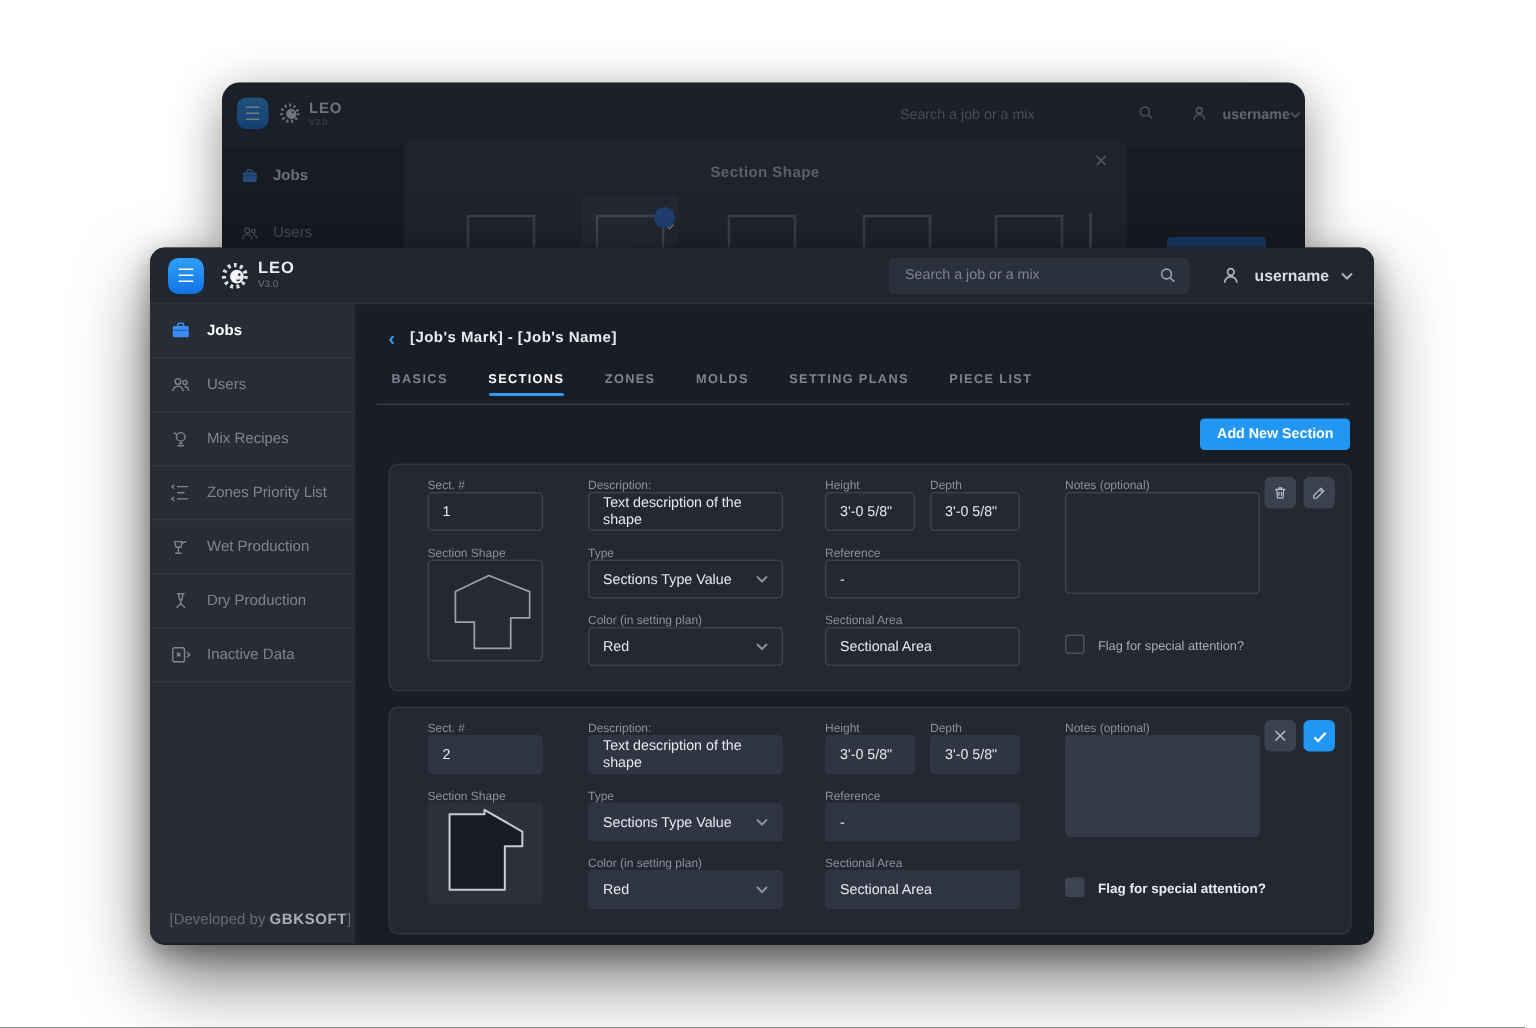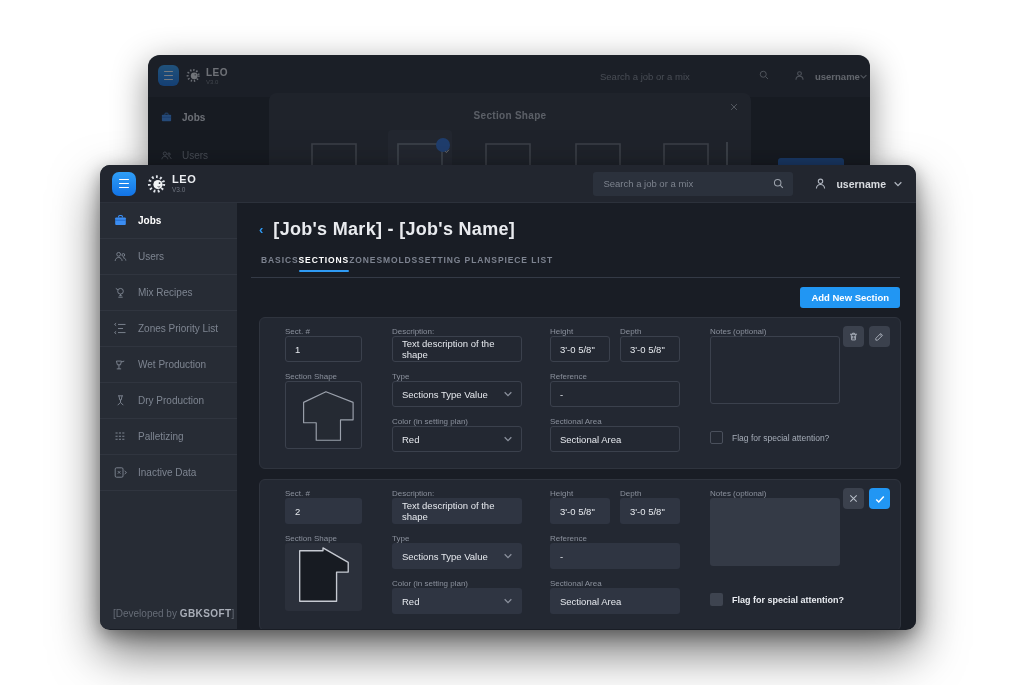"[Job's Mark] - [Job's Name]" .bc-text { font-size: 18px -> 10px }
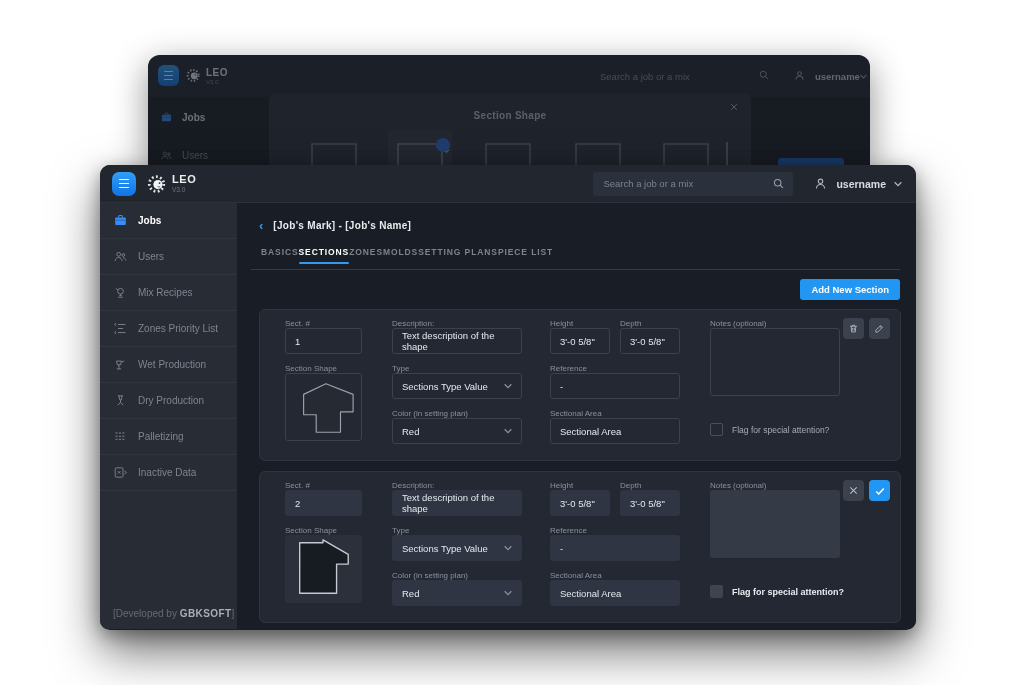"BASICS" .tabs { gap: none -> 27px }
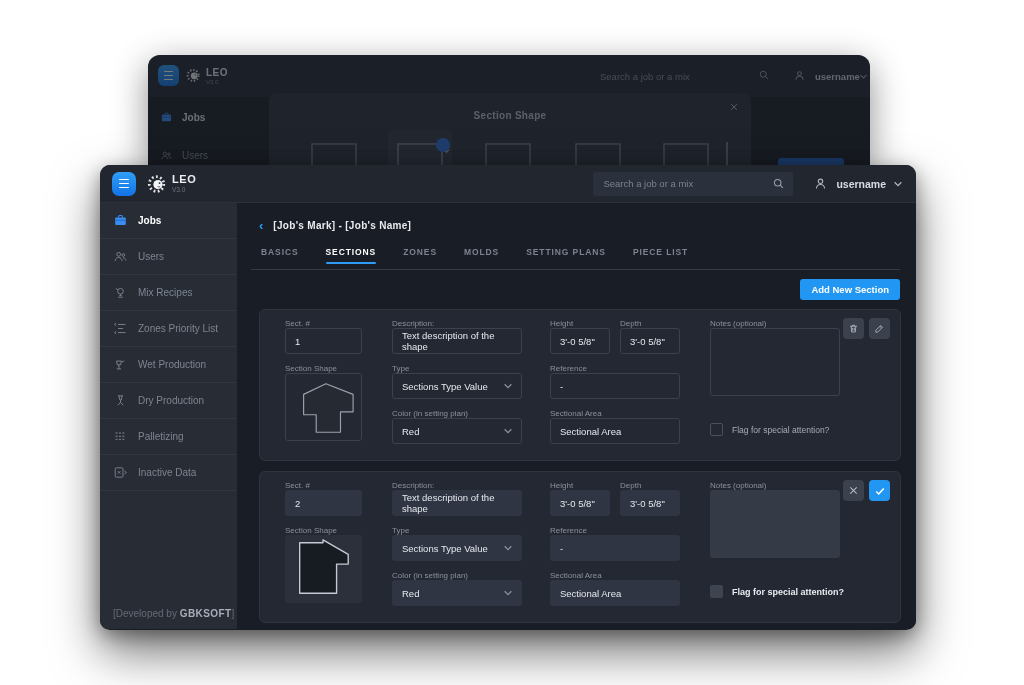"Palletizing" div.side-item { html: <div> <svg> <path></path> </svg> <span>Palletizing</span> </div> -> none }
